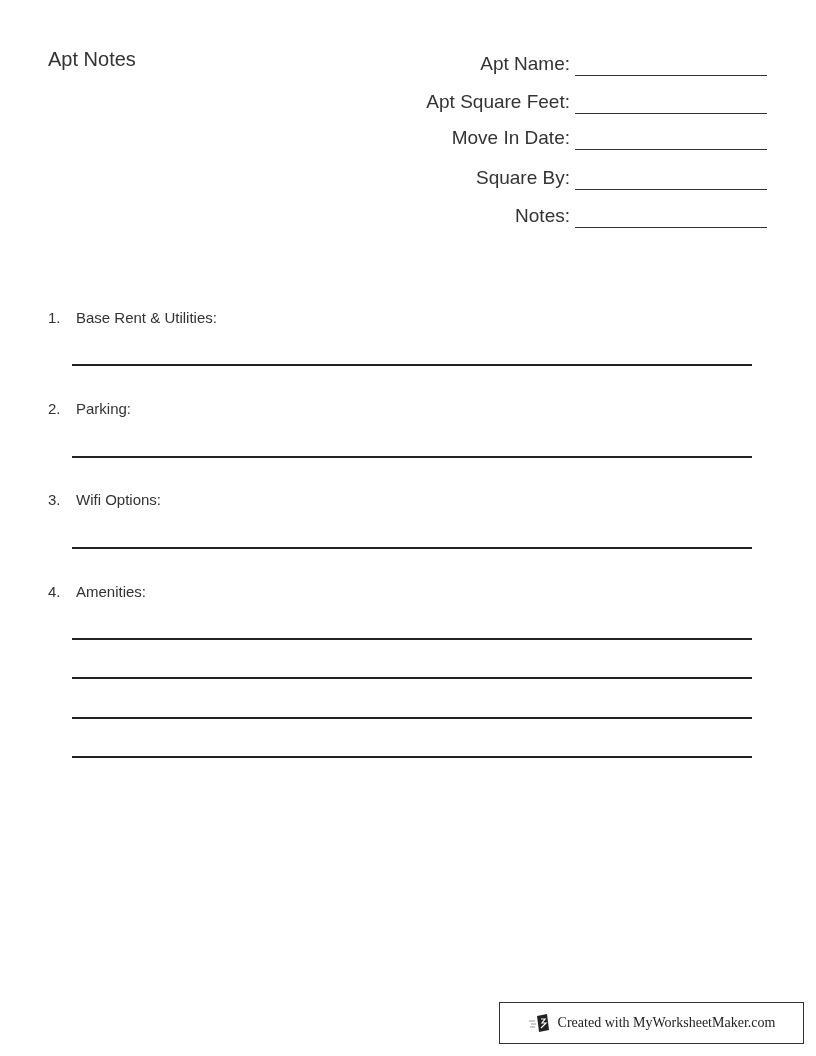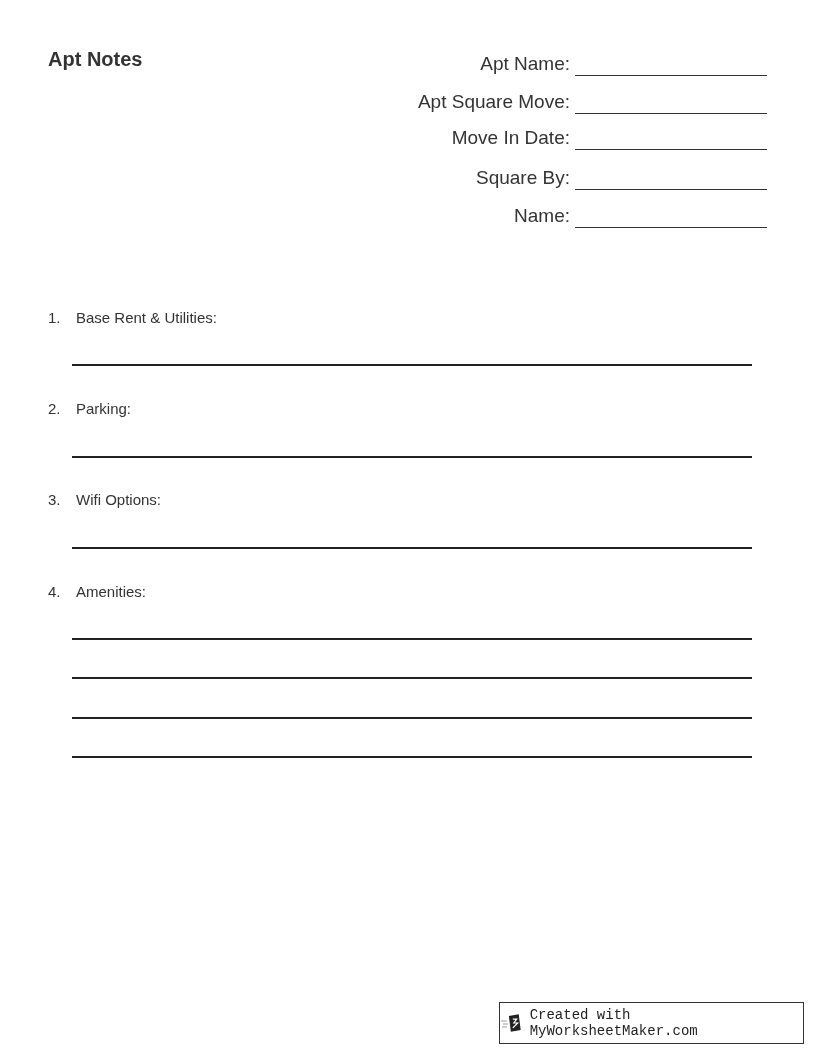"Apt Notes" .title { font-weight: bold -> none }
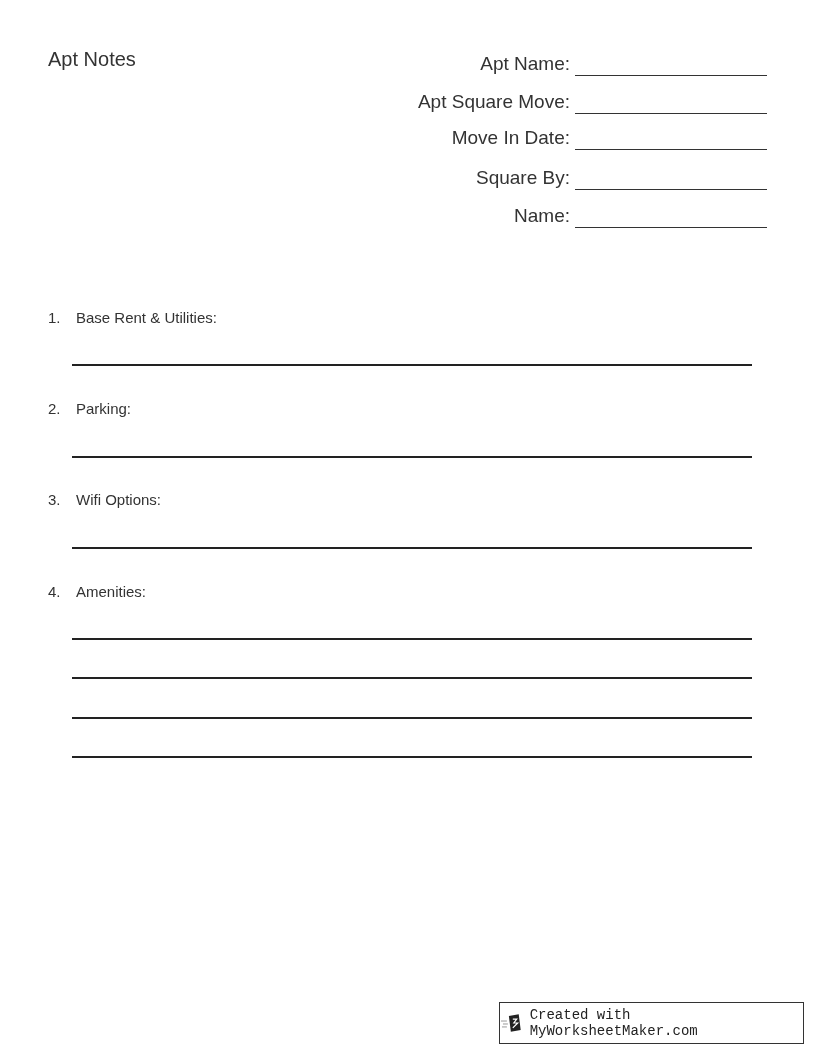"Apt Square Move:" span.field-label { text: Move -> Feet }
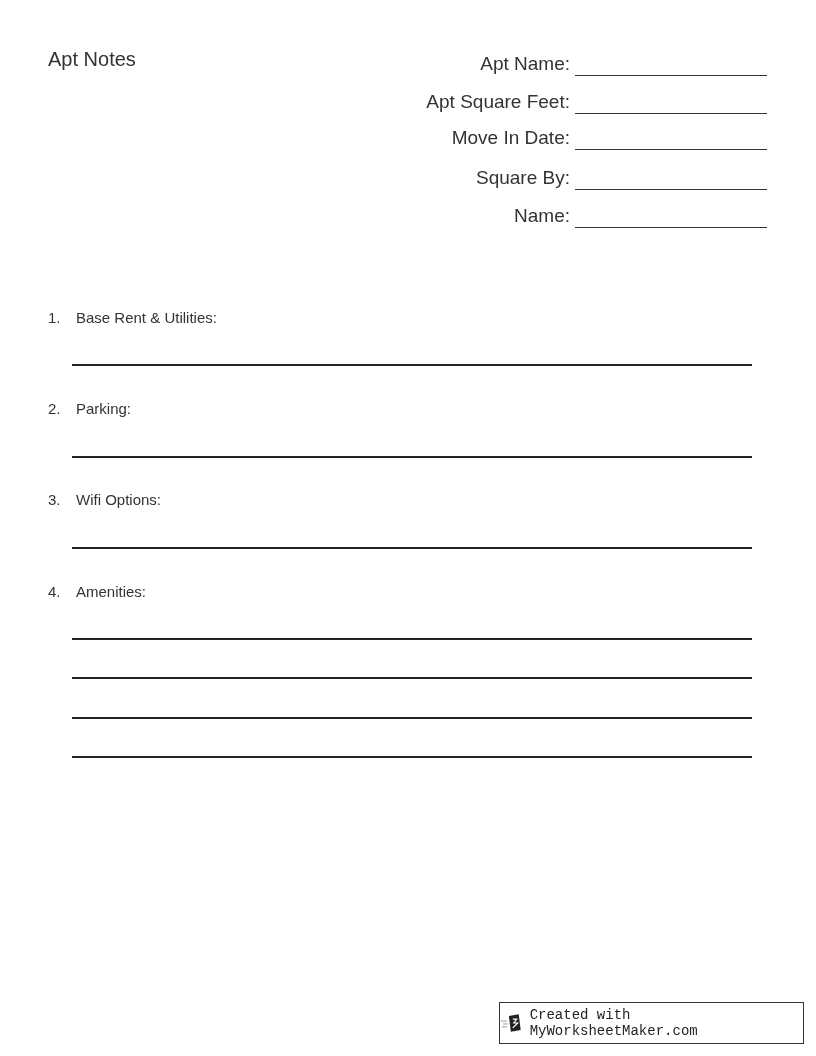"Name:" span.field-label { text: Name -> Notes }
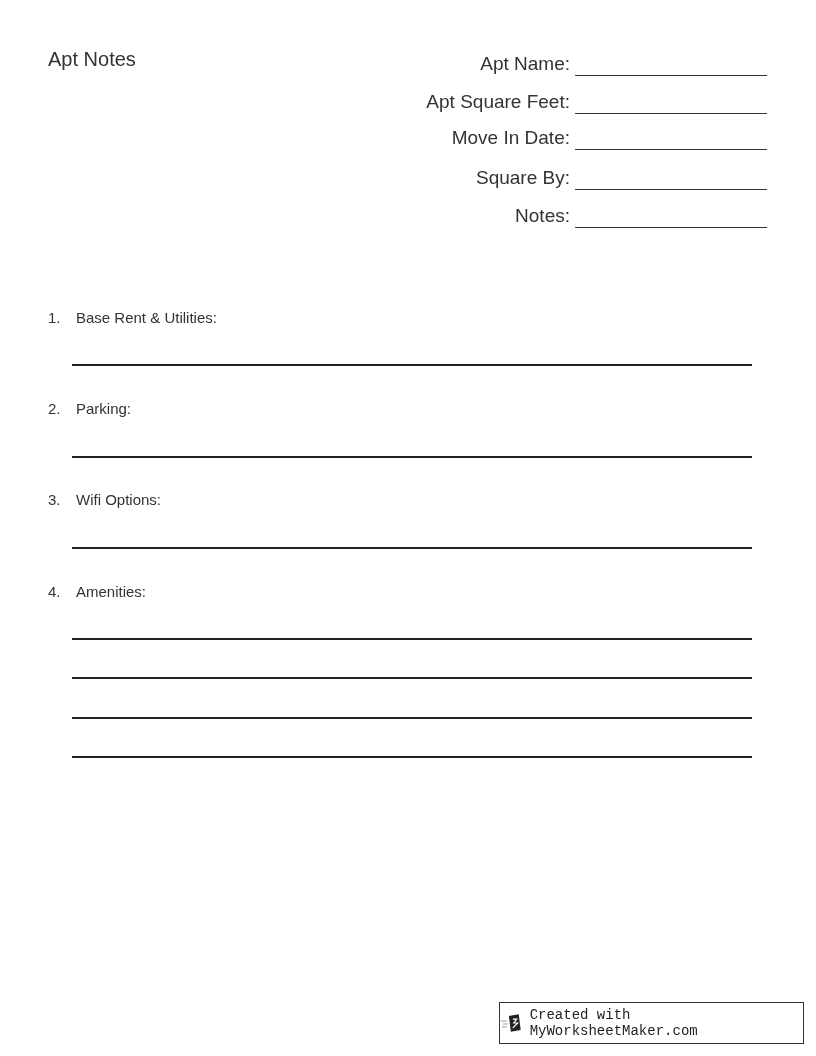"Created with MyWorksheetMaker.com" .footer { font-family: Liberation Mono, monospace -> Liberation Serif, serif }
